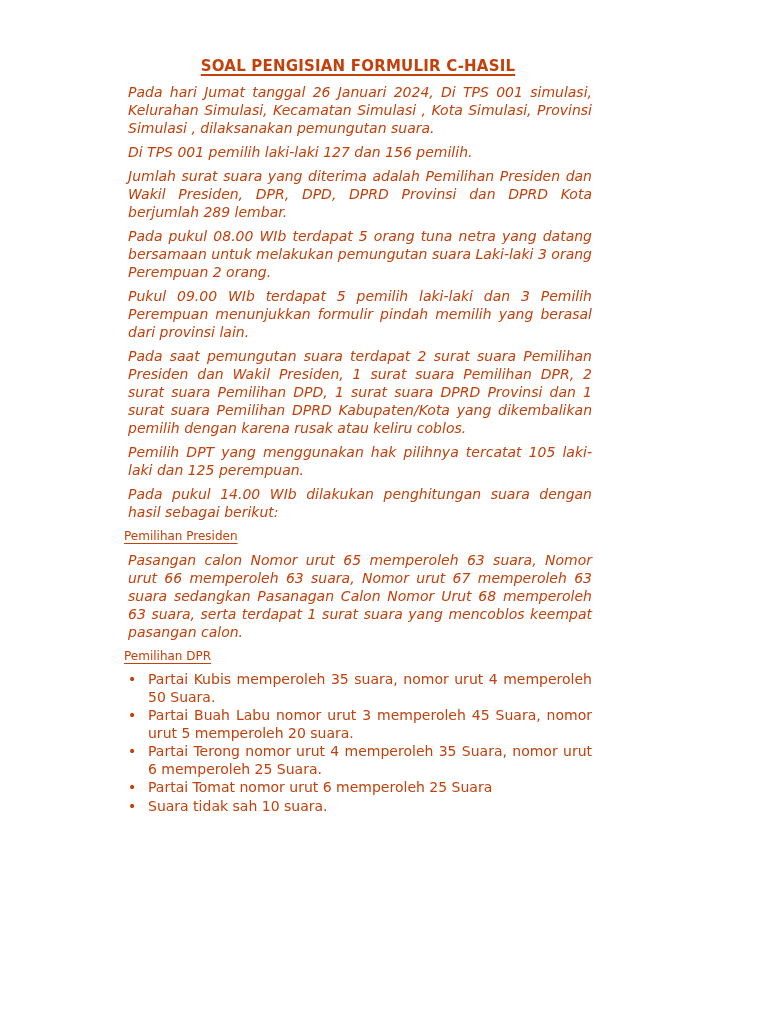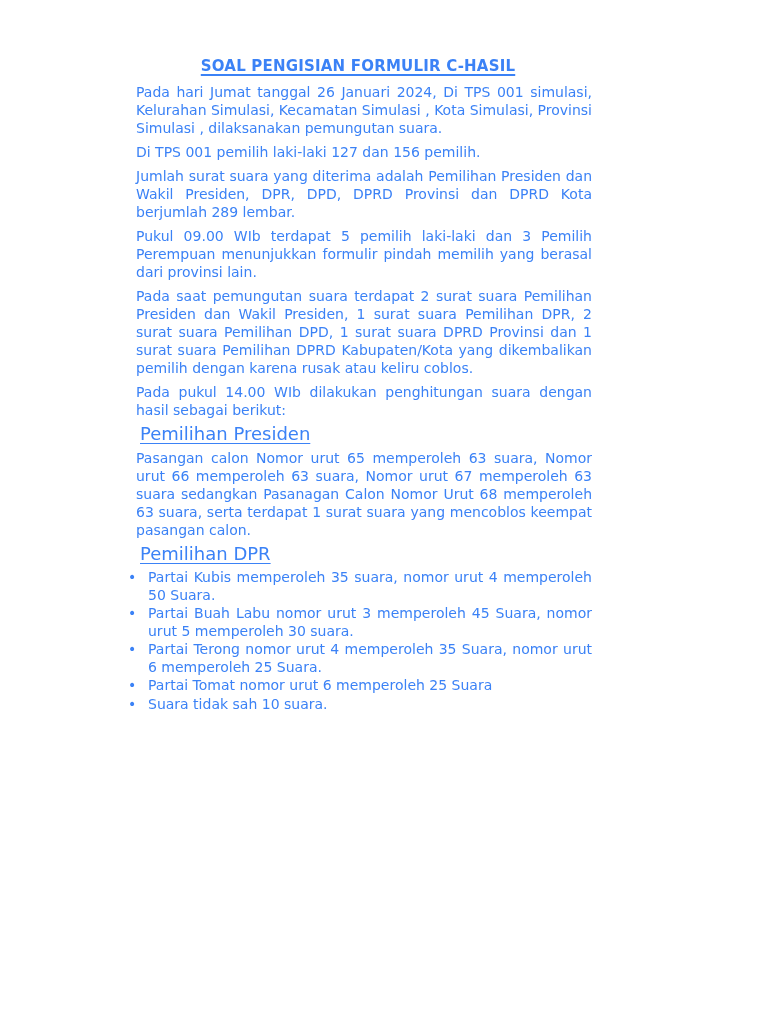"SOAL PENGISIAN FORMULIR C-HASIL" .page { color: #3b82f6 -> #c2410c }
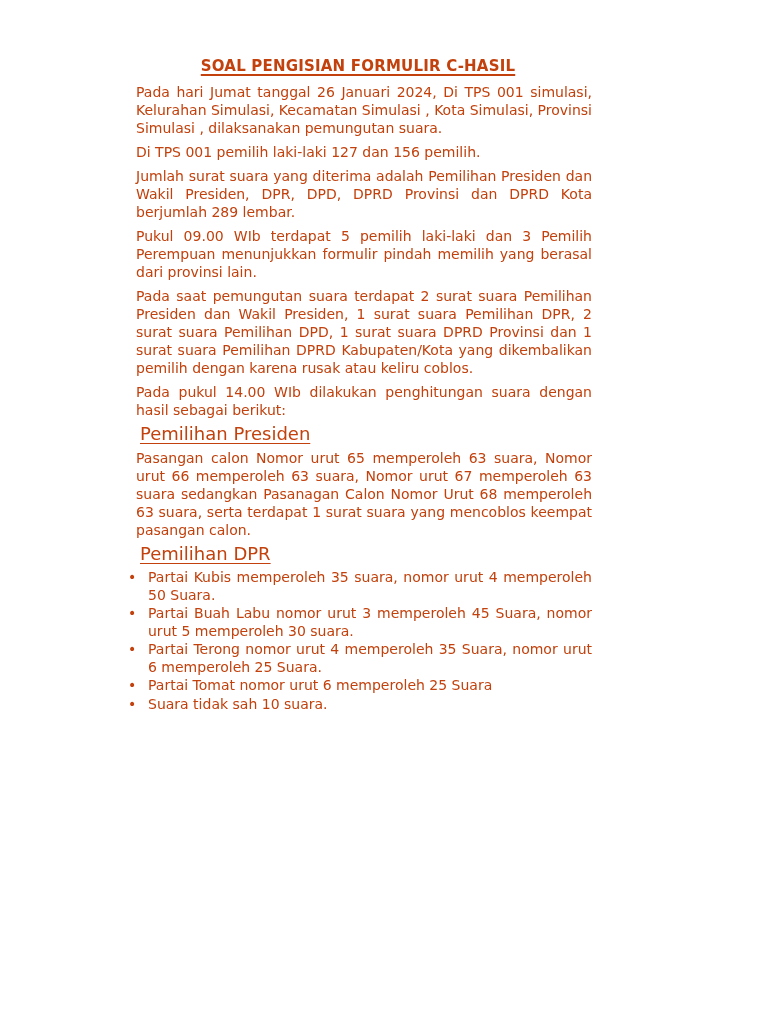"Pada hari Jumat tanggal 26" .para { font-style: none -> italic; margin: 0 0 6px 12px -> 0 0 6px 4px }
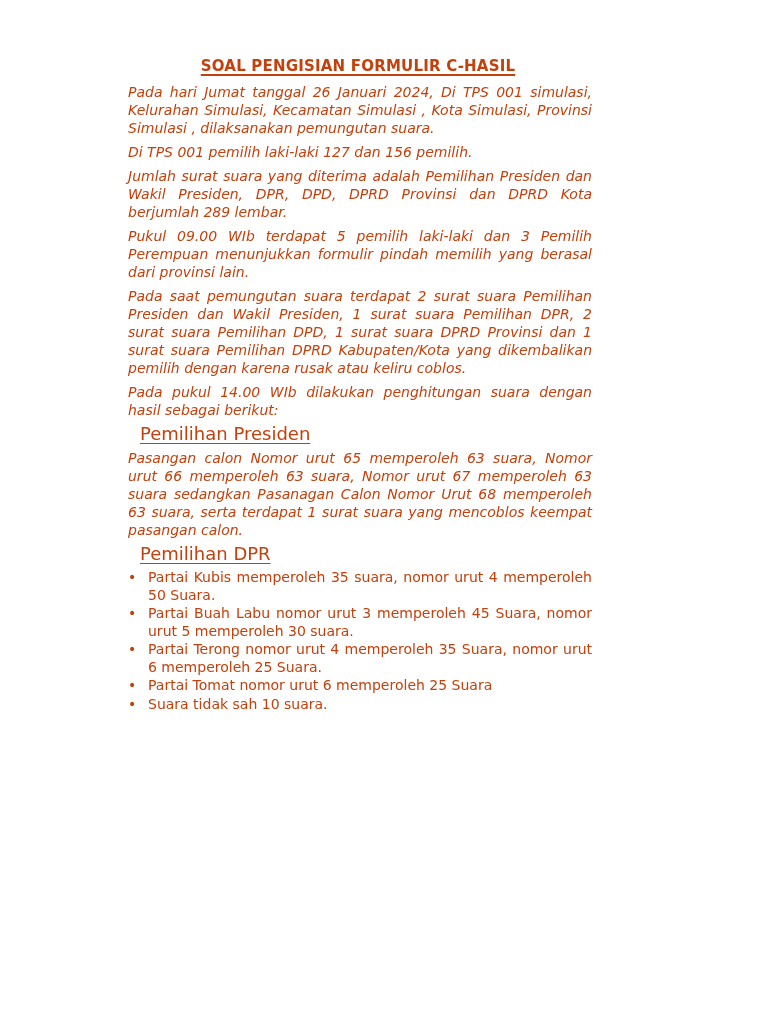"Pada pukul 08.00 WIb terdapat" p.para { html: none -> <p>Pada pukul 08.00 WIb terdapat 5 orang tuna netra yang datang bersamaan untuk melakukan pemungutan suara Laki-laki 3 orang Perempuan 2 orang.</p> }
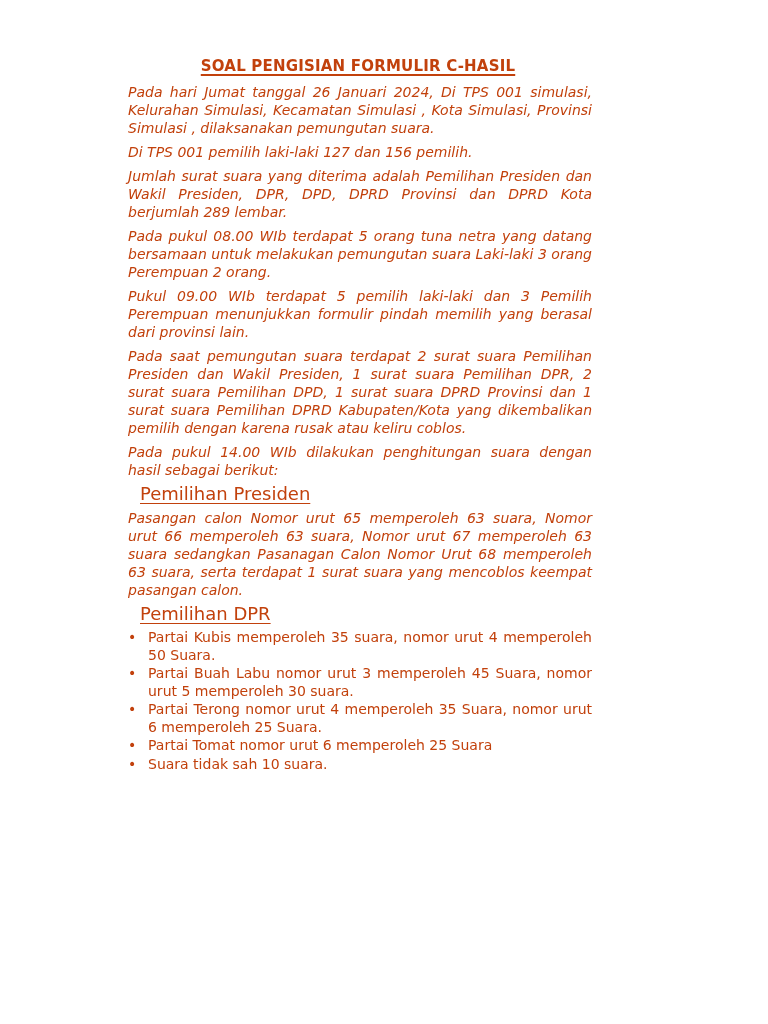"Pemilih DPT yang menggunakan hak" p.para { html: none -> <p>Pemilih DPT yang menggunakan hak pilihnya tercatat 105 laki-laki dan 125 perempuan.</p> }
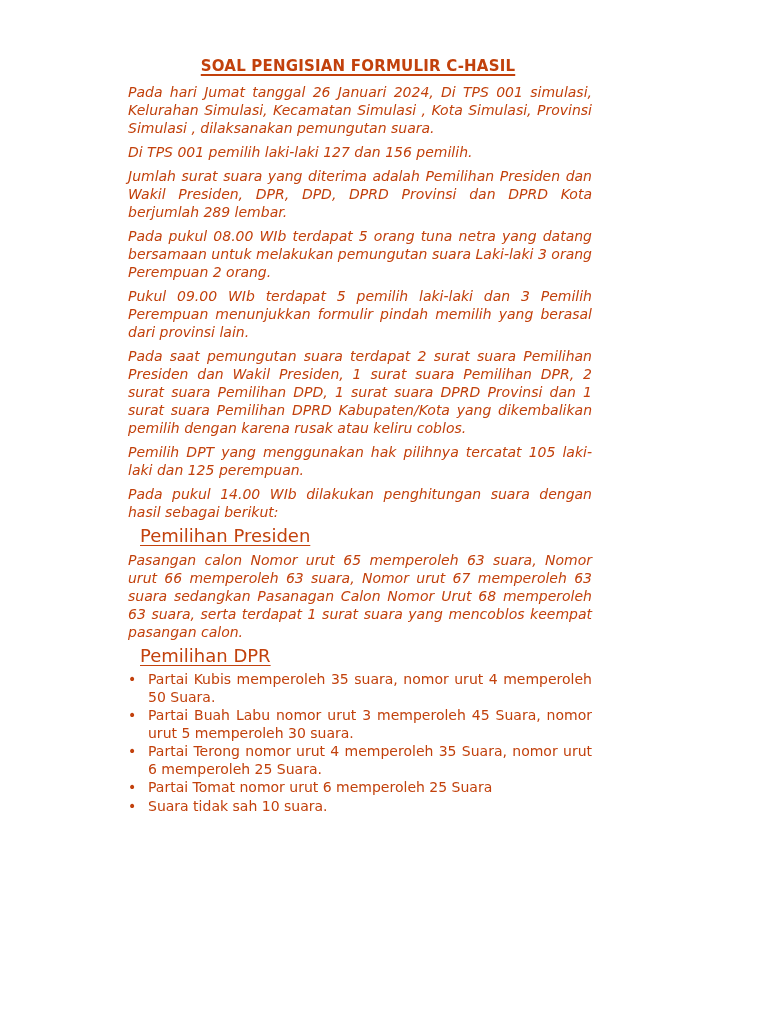"Pemilihan Presiden" .section-heading { font-size: 18px -> 12px; margin: 0 0 6px 16px -> 0 0 6px 0 }
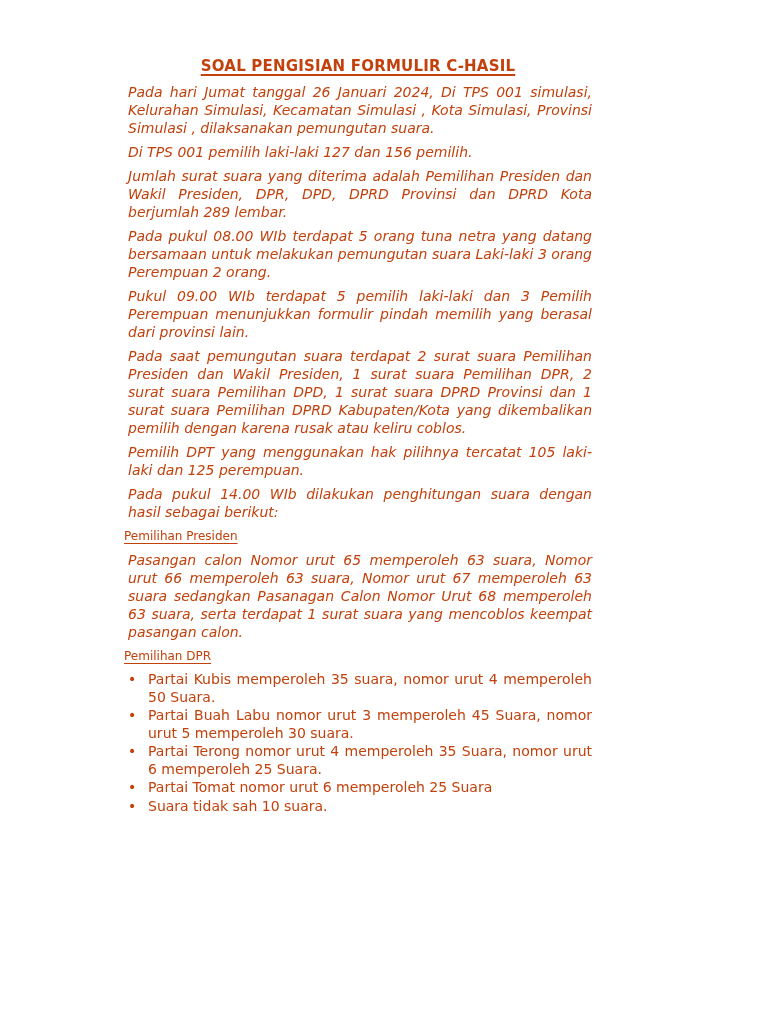"Partai Buah Labu nomor urut" span.bullet-text { text: 30 -> 20 }
